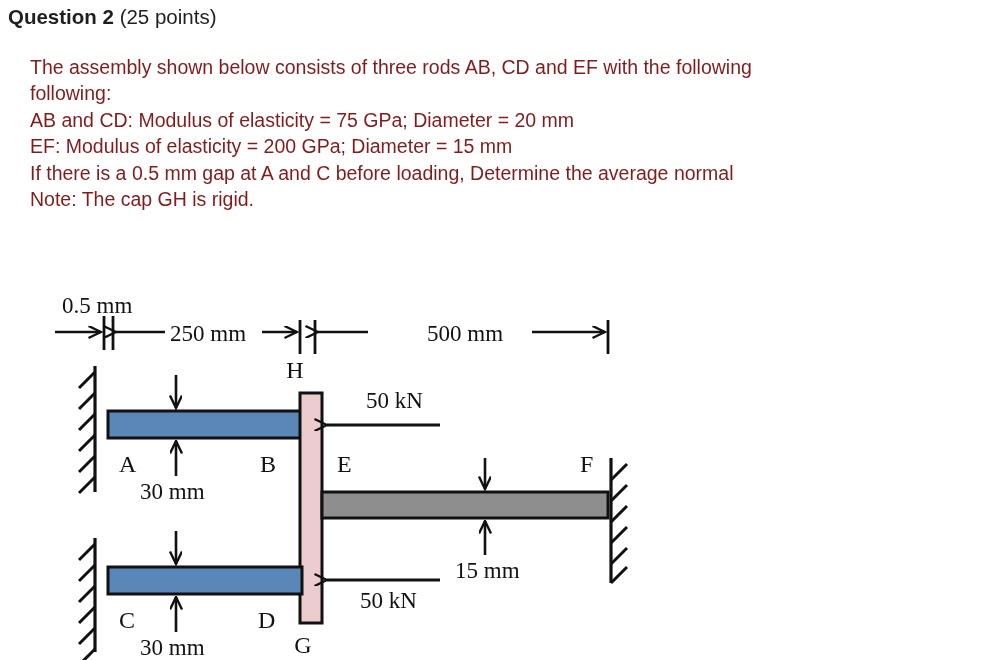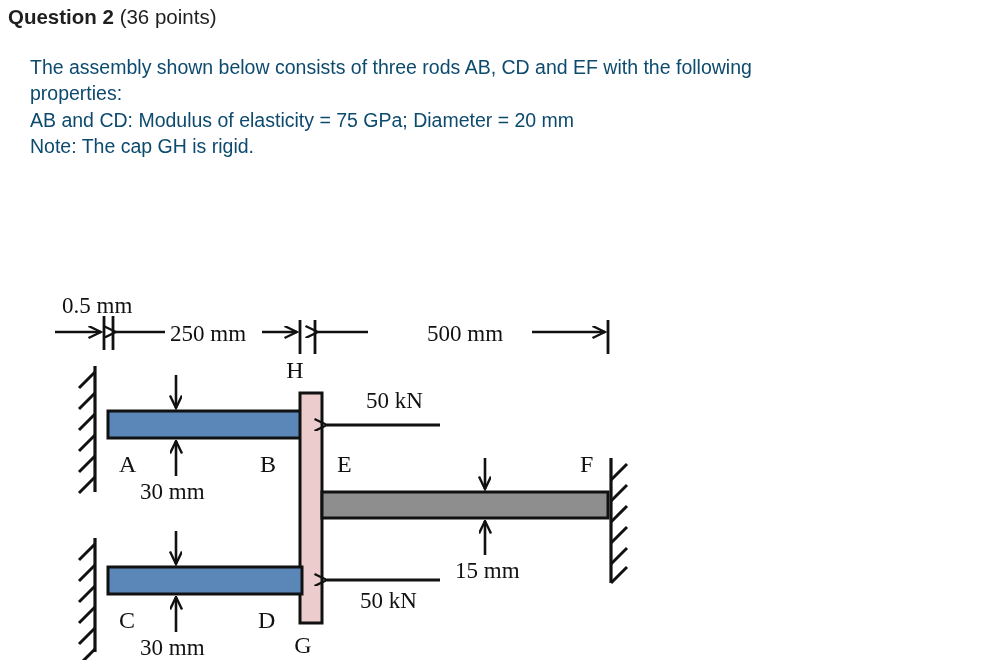"(36 points)" span.q-points { text: 36 -> 25 }
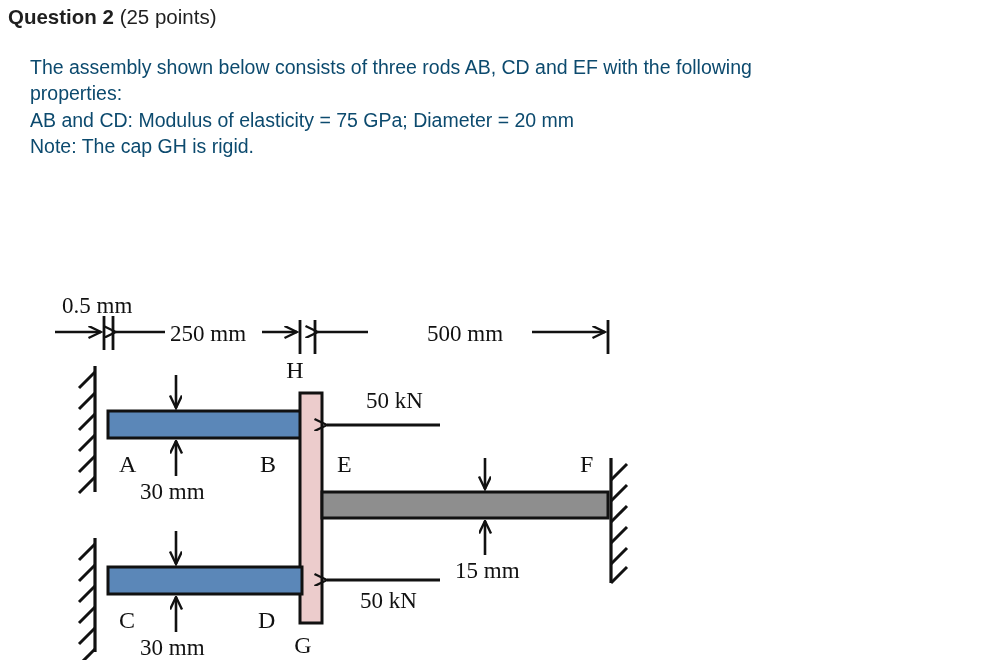"The assembly shown below consists" #problem-statement { color: #0c4a6e -> #7f1d1d }
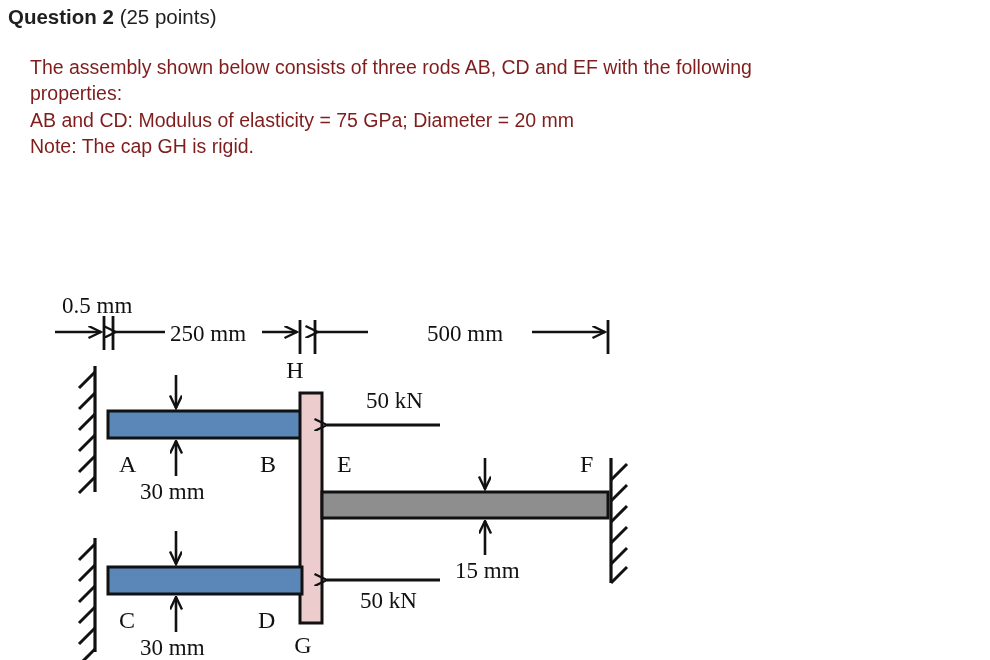"properties:" div.stmt-line { text: properties -> following }
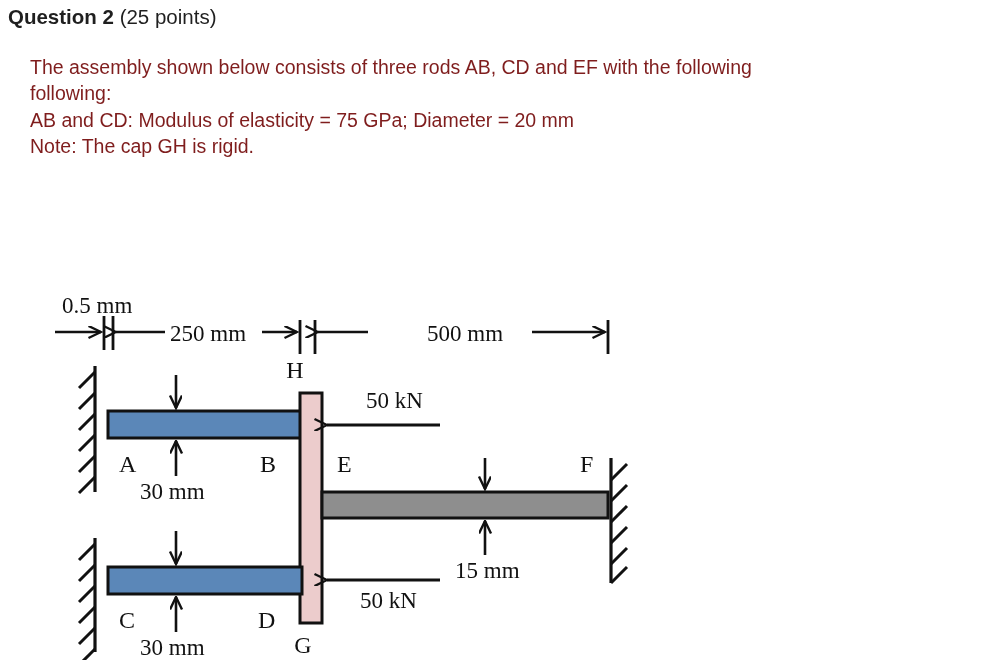"EF: Modulus of elasticity =" div.stmt-line { html: none -> <div>EF: Modulus of elasticity = 200 GPa; Diameter = 15 mm</div> }
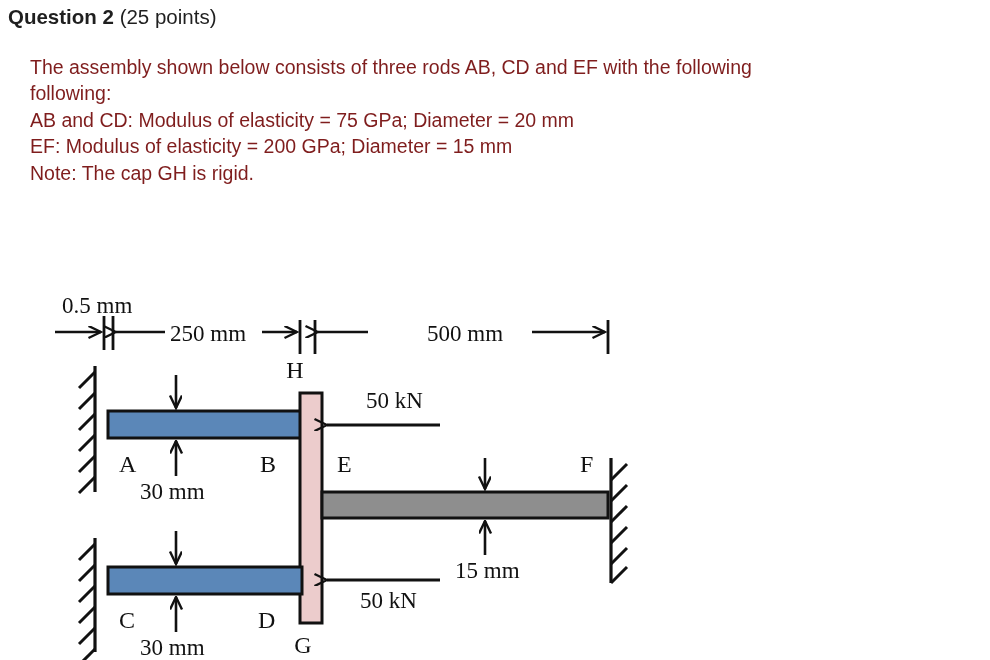"If there is a 0.5" div.stmt-line { html: none -> <div>If there is a 0.5 mm gap at A and C before loading, Determine the average normal</div> }
